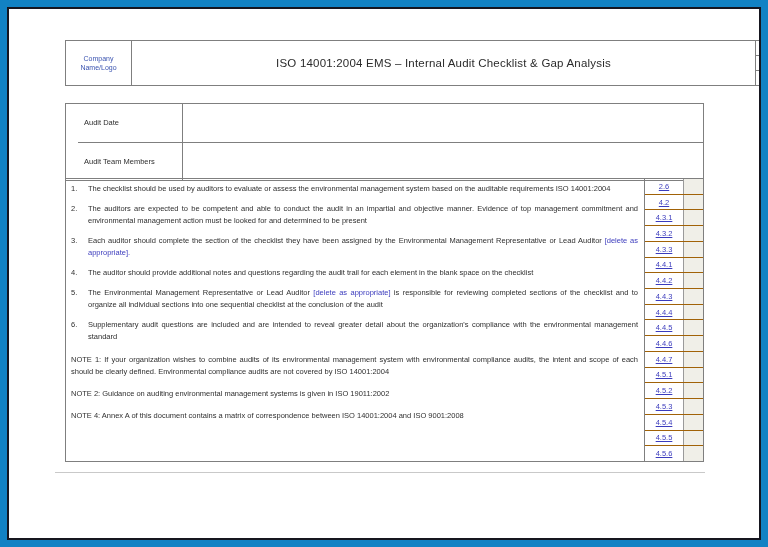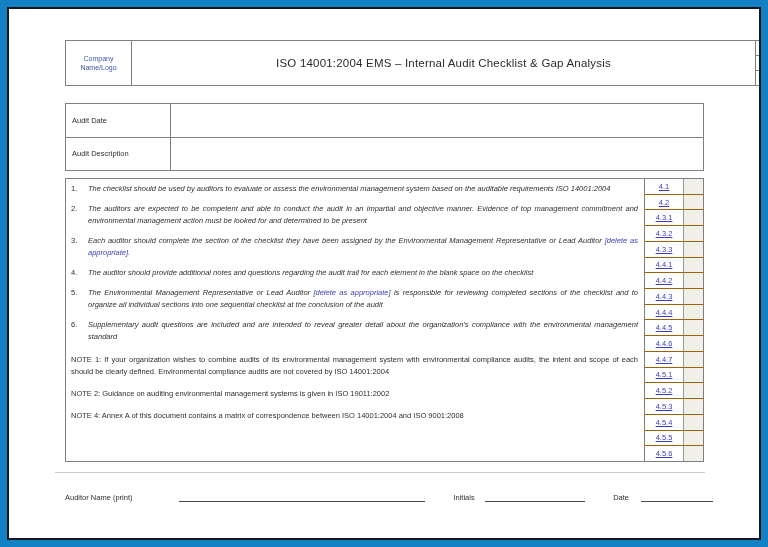"Audit Date" .audit-table { height: 68px -> 78px; padding-left: none -> 12px }
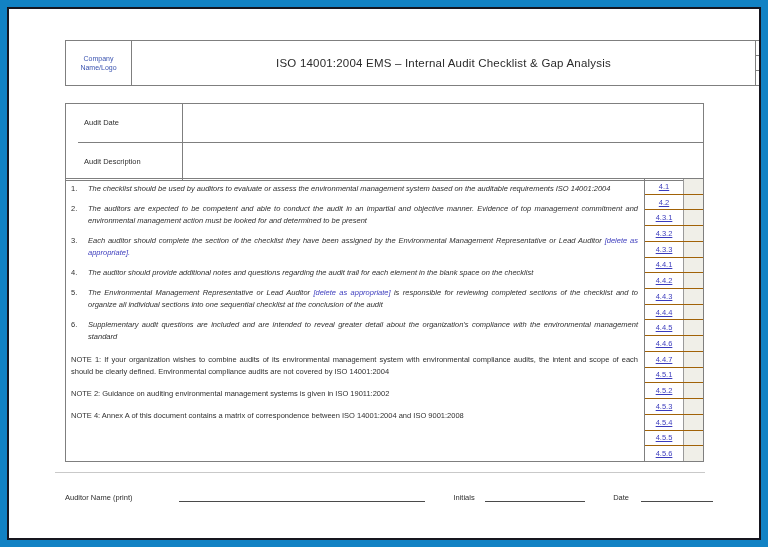"Audit Description" div.audit-row { html: <div> <div>Audit Description</div> <div></div> </div> -> none }
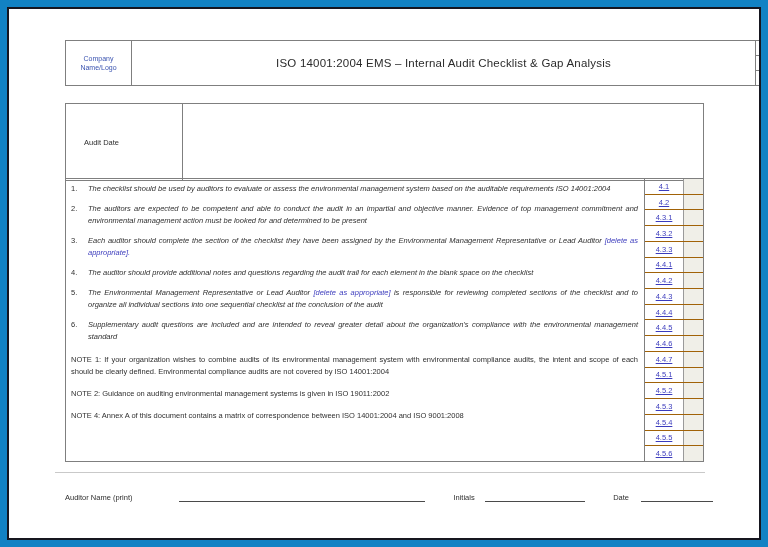"Audit Team Members" div.audit-row { html: none -> <div> <div>Audit Team Members</div> <div></div> </div> }
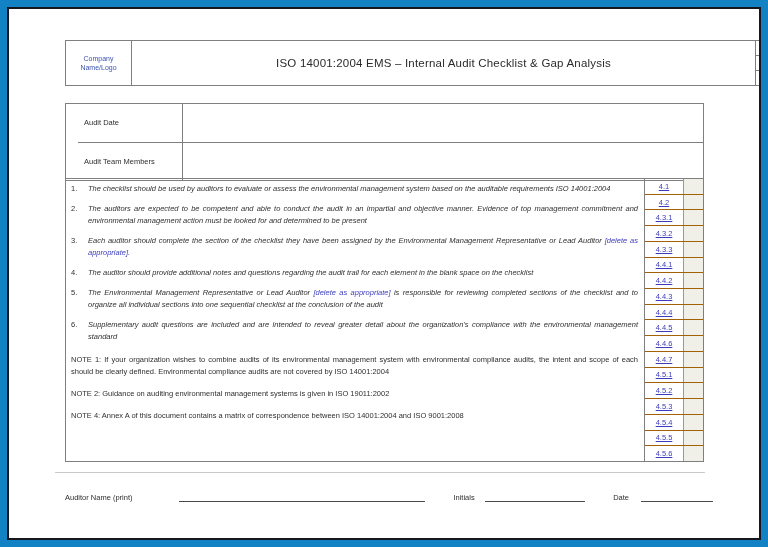"The checklist should be used" .item-text { font-style: italic -> none }
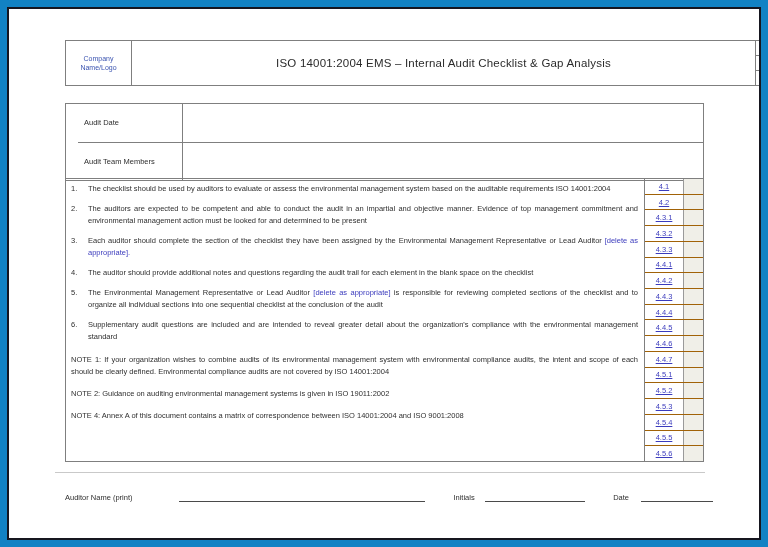"4.1" span.clause-link { text: 4.1 -> 2.6 }
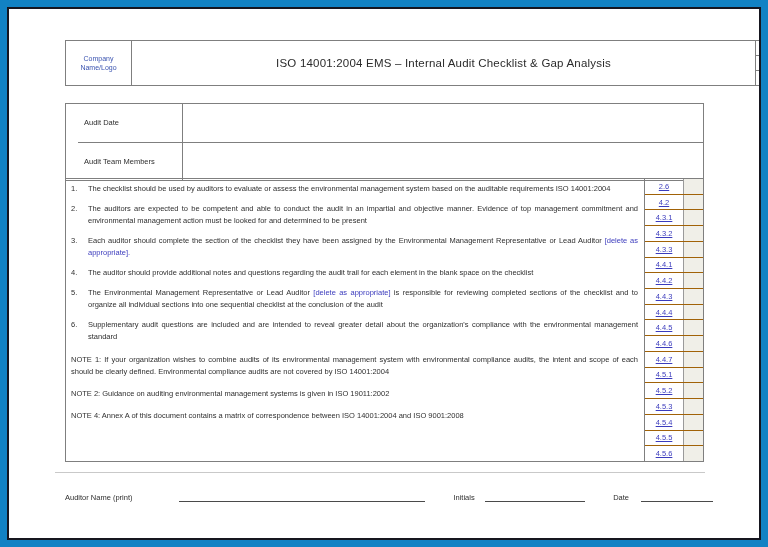"Auditor Name (print)" div.footer { html: <div> <span>Auditor Name (print)</span> <span></span> <span></span> <span>Initials</span> <span></span> <span></span> <span>Date</span> <span></span> </div> -> none }
